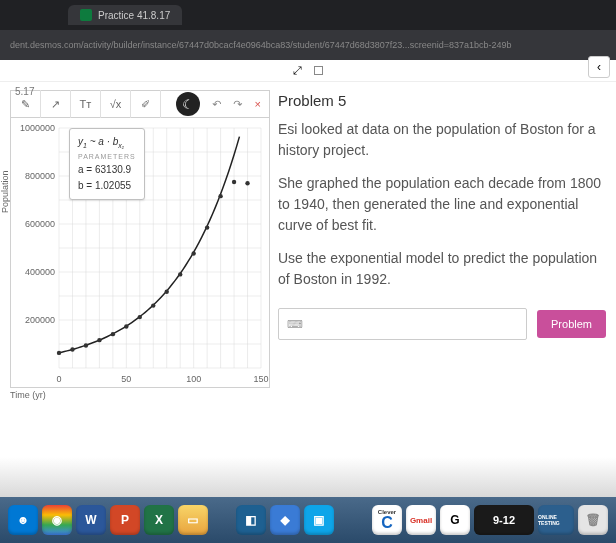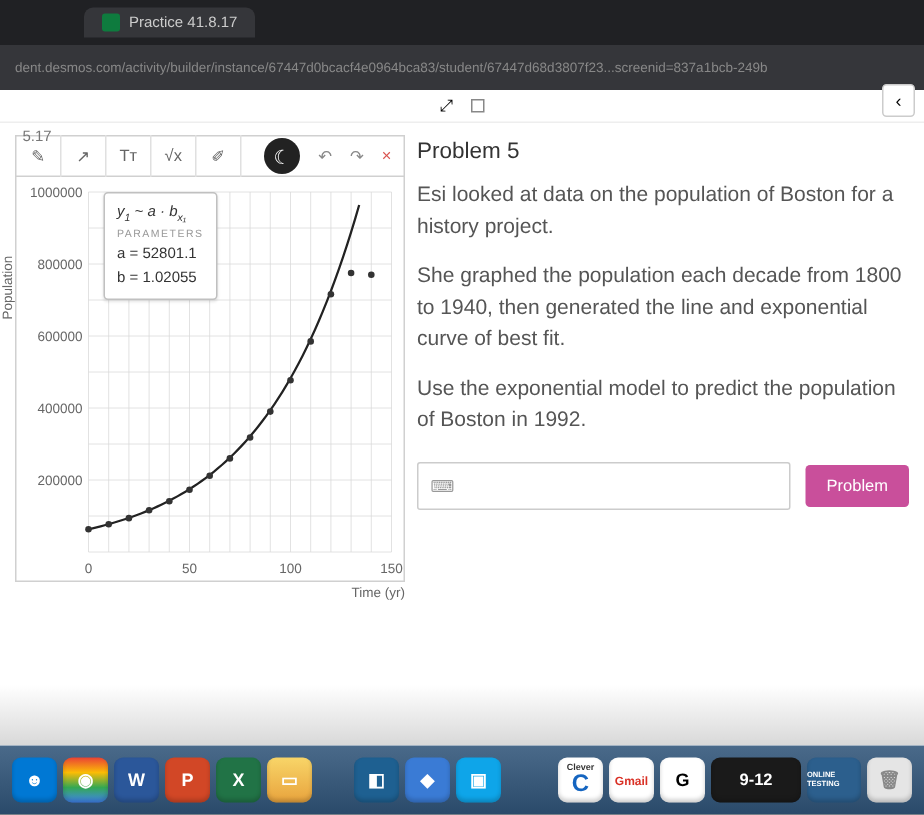"Practice 41.8.17" .tab { margin-left: 48px -> 60px }
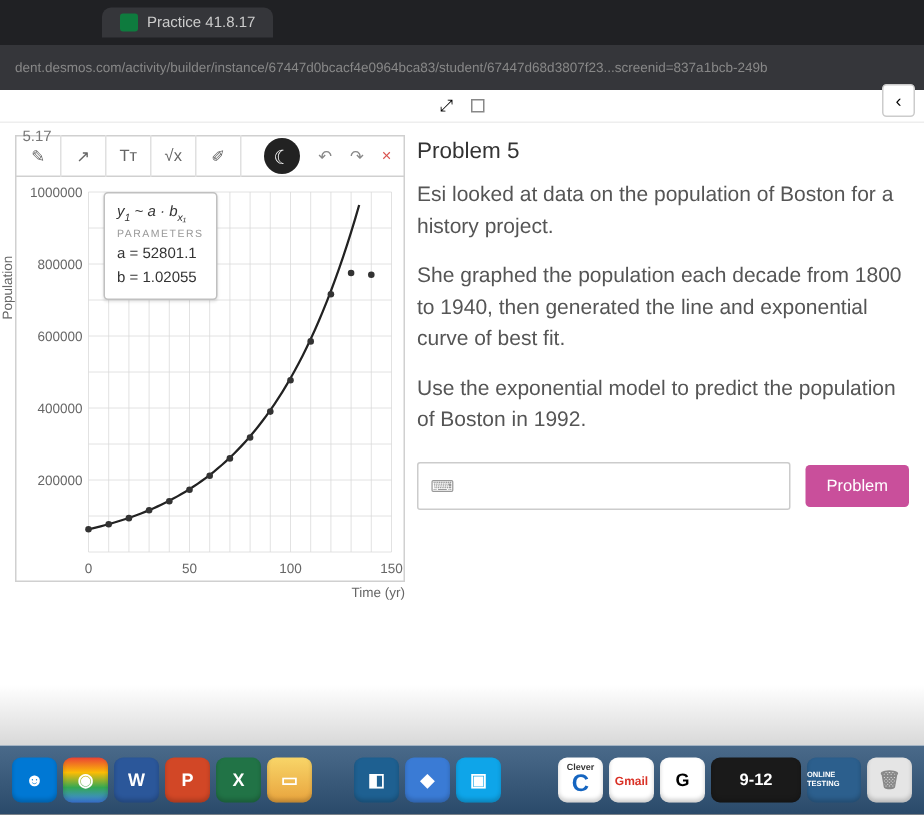"a = 52801.1" div { text: 52801.1 -> 63130.9 }
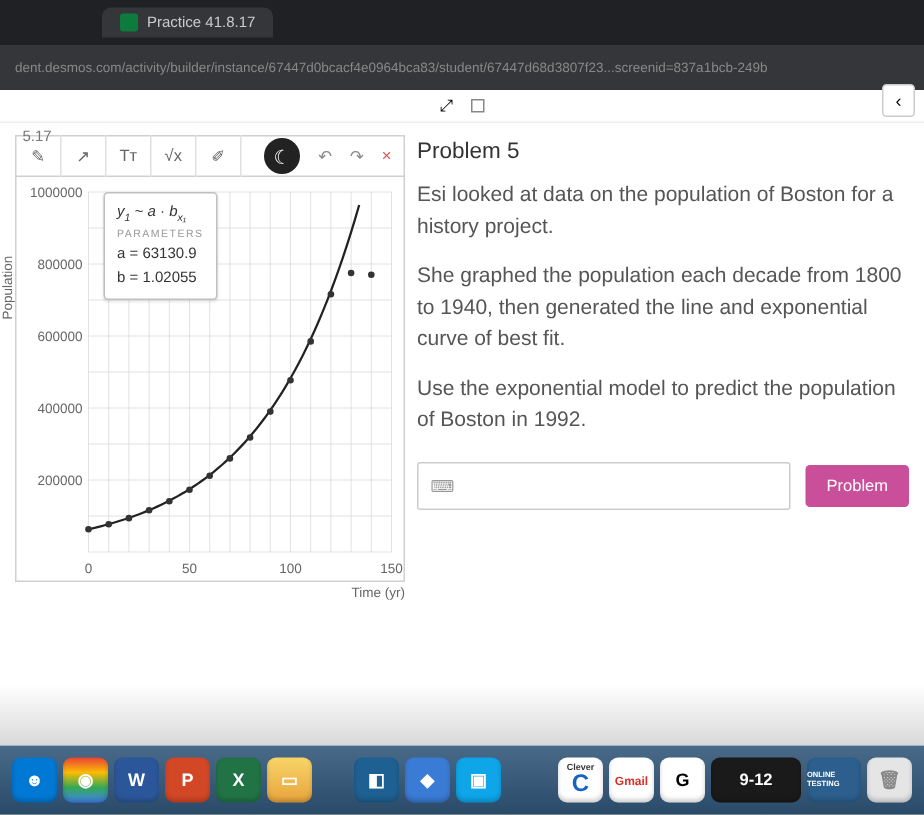"Time (yr)" .xlabel { text-align: right -> left }
